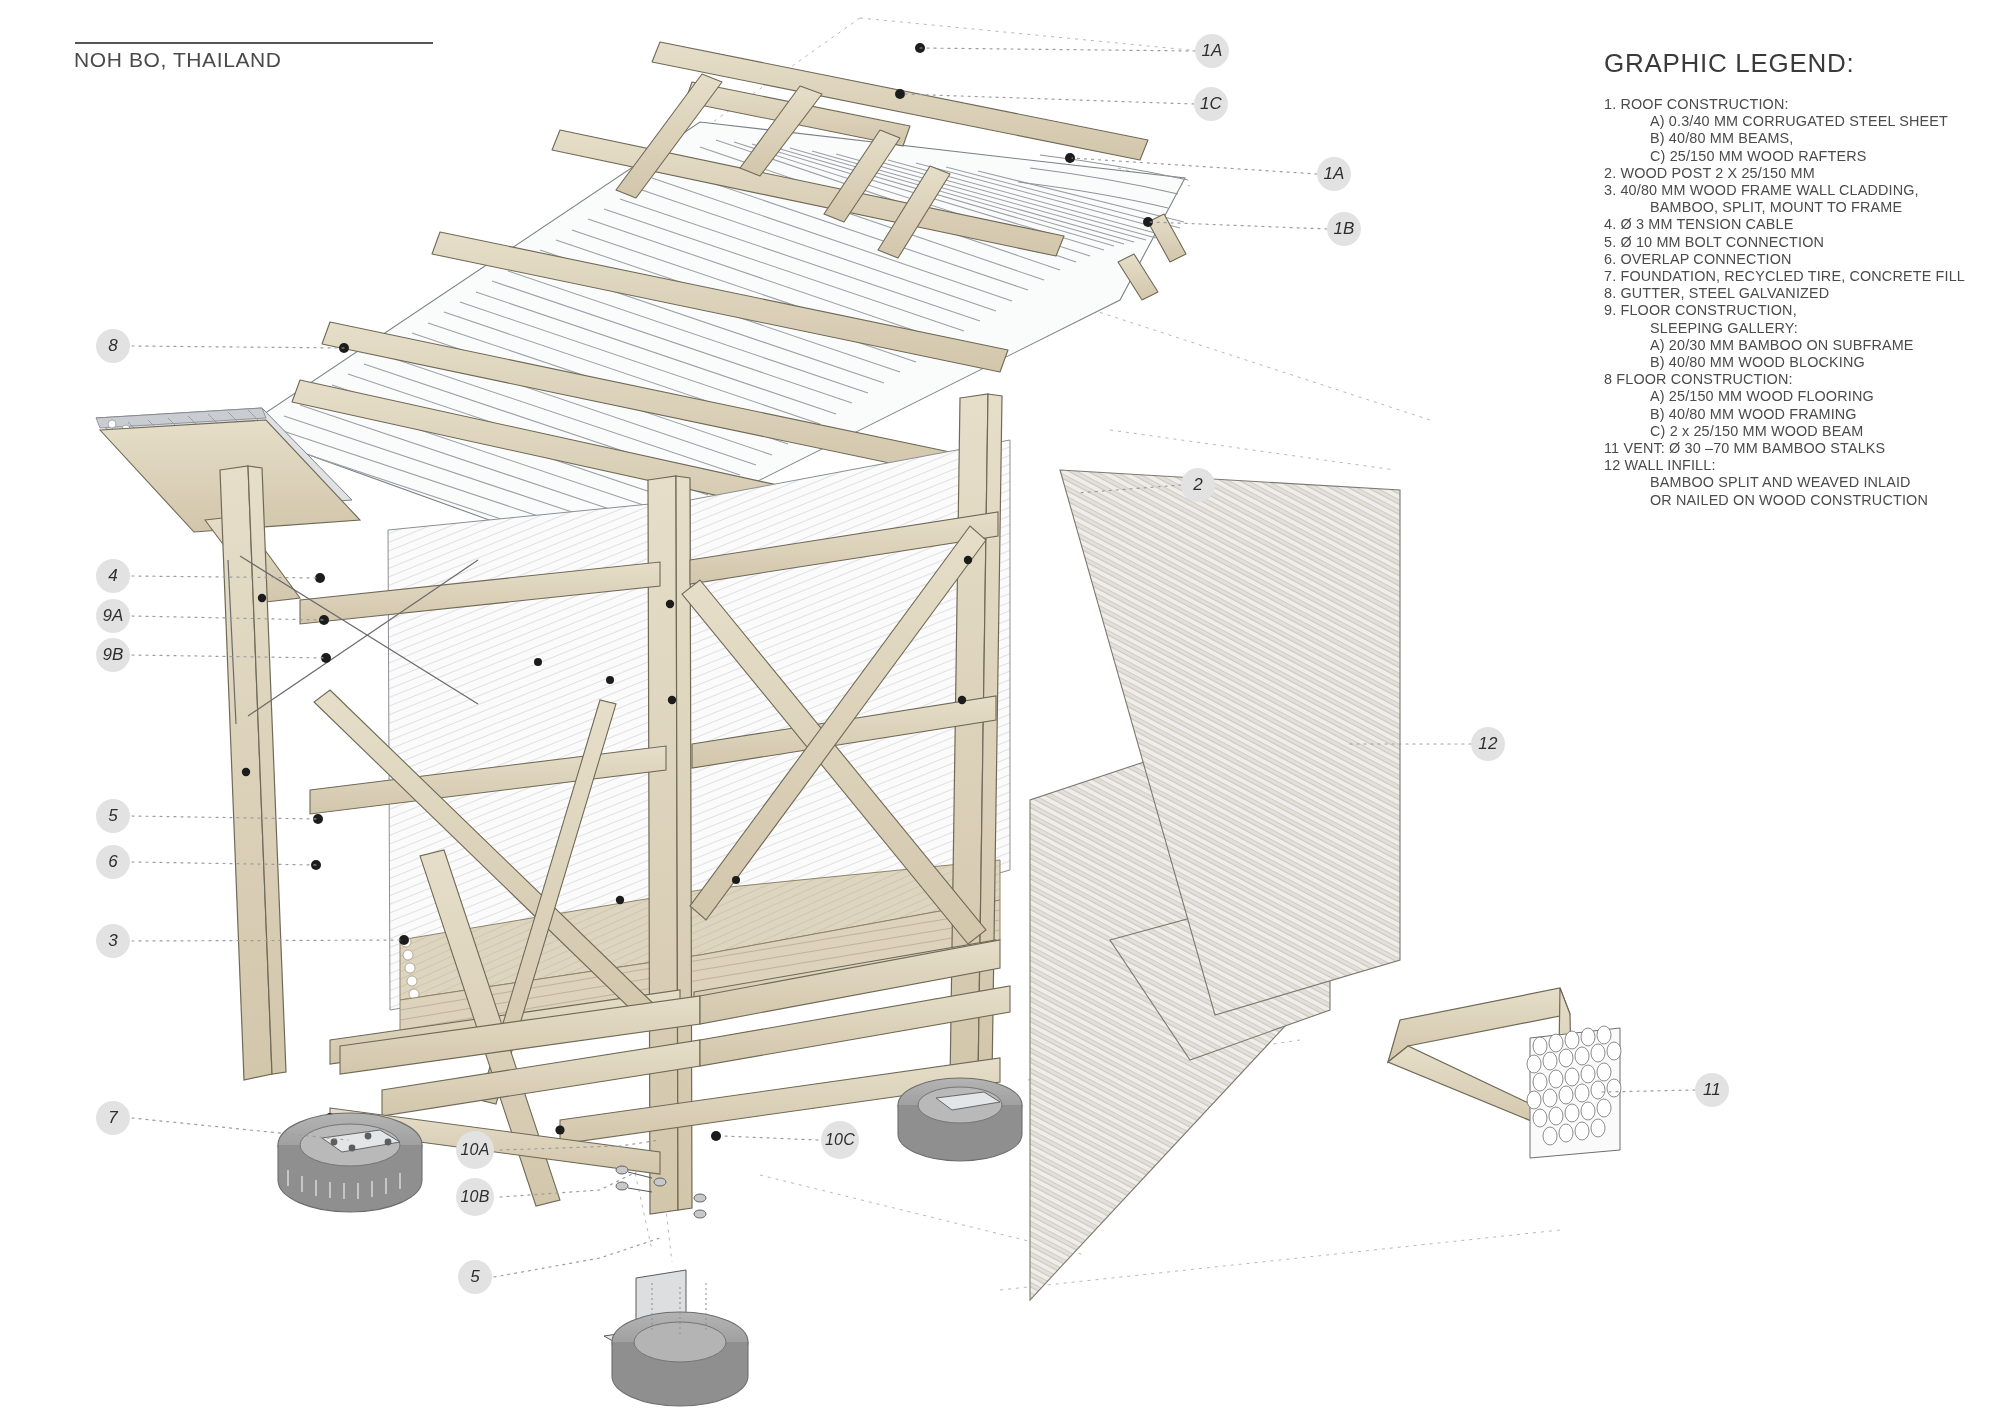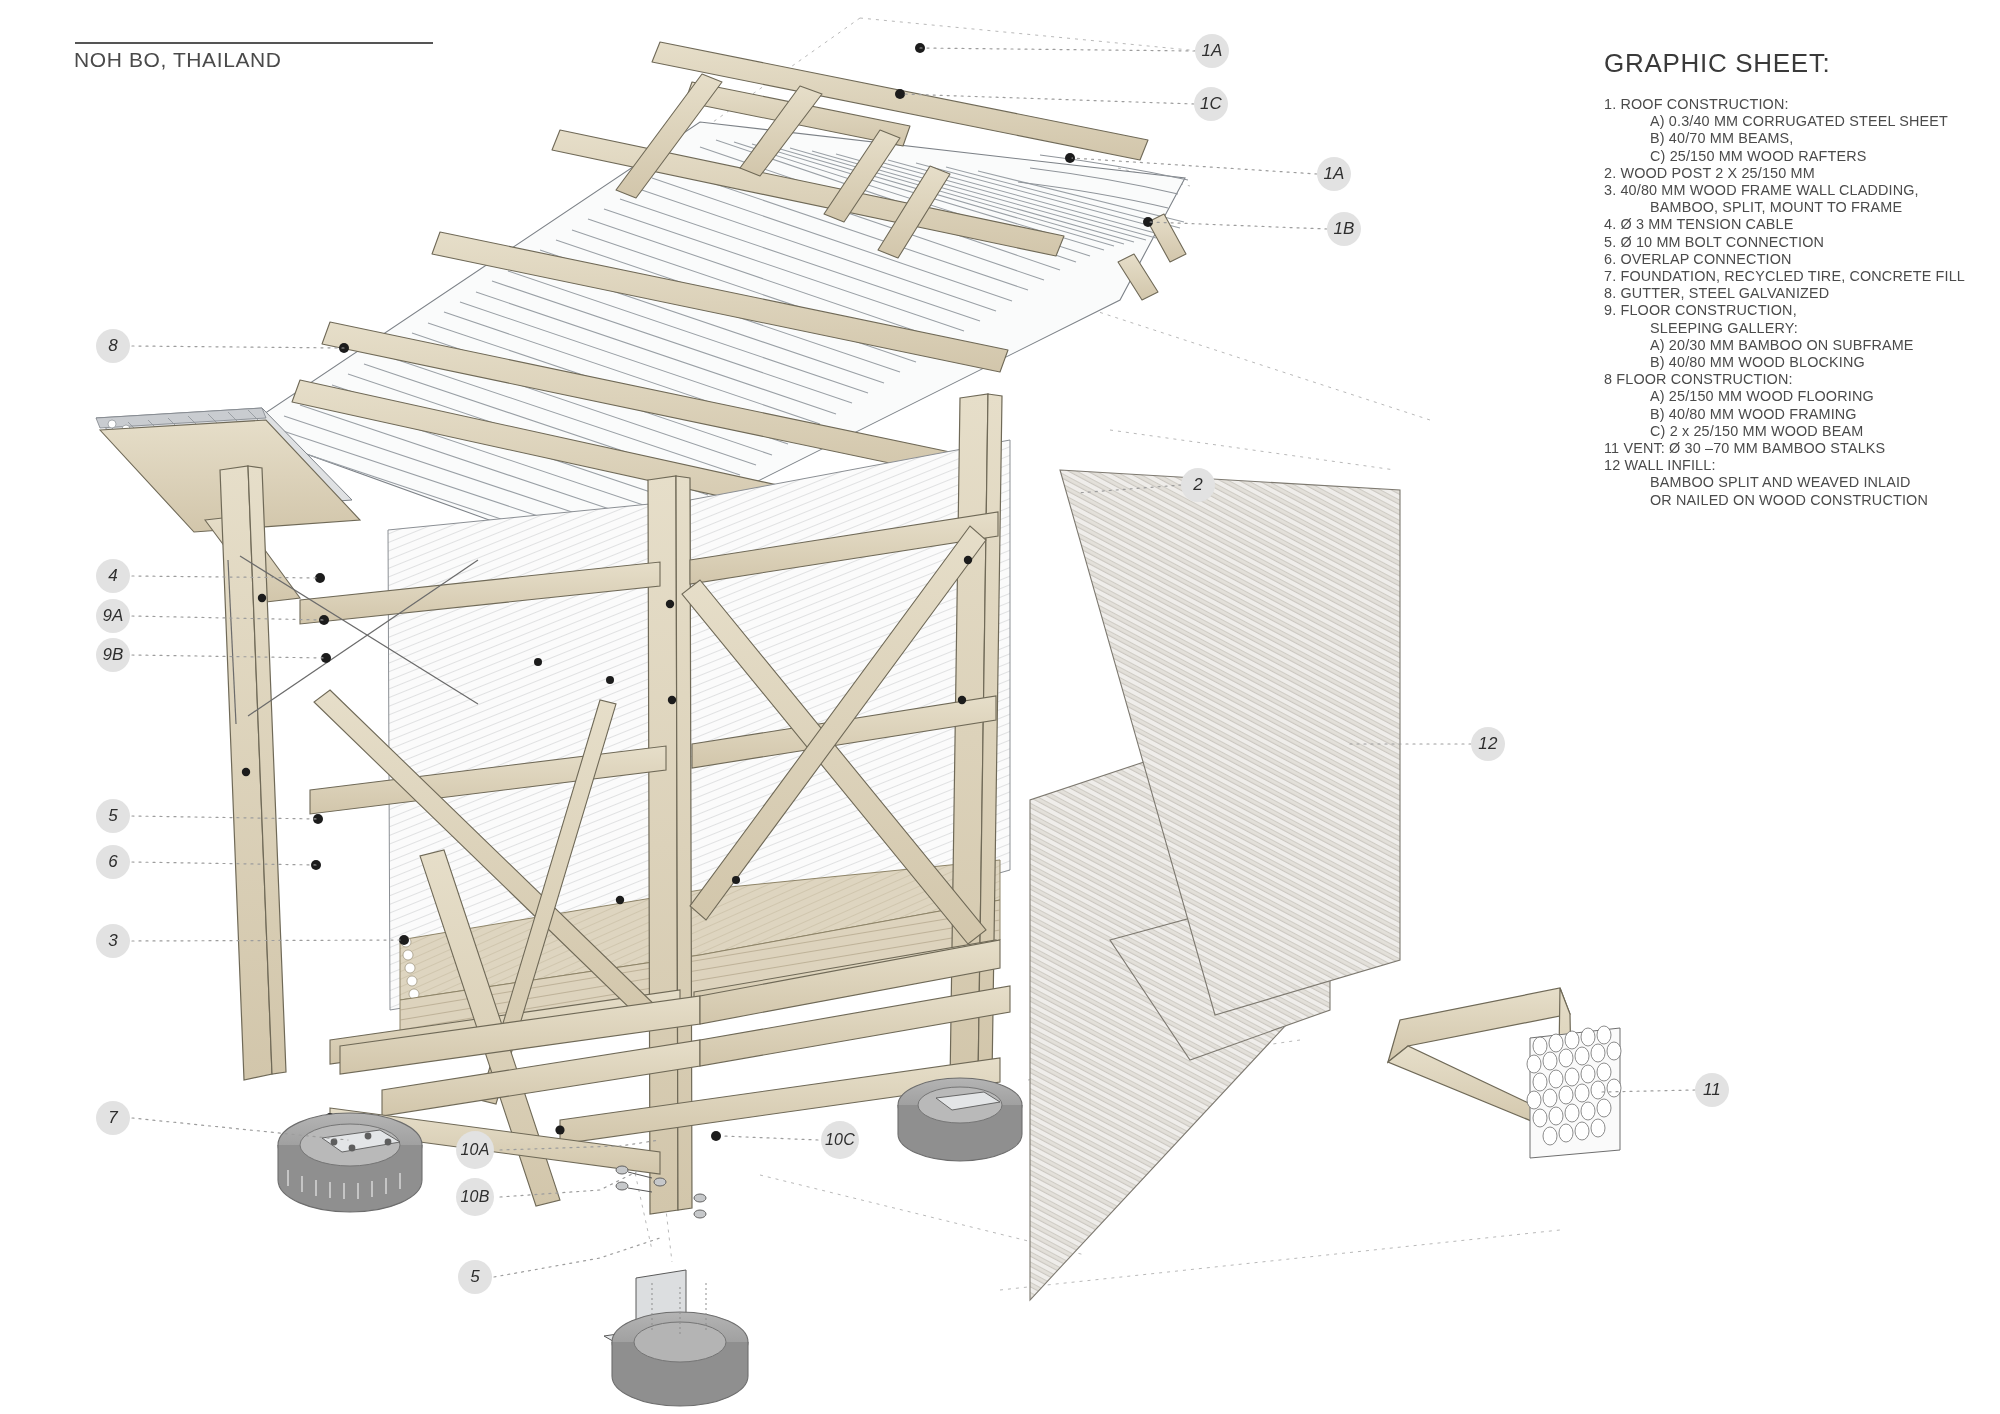"GRAPHIC SHEET:" div { text: SHEET -> LEGEND }
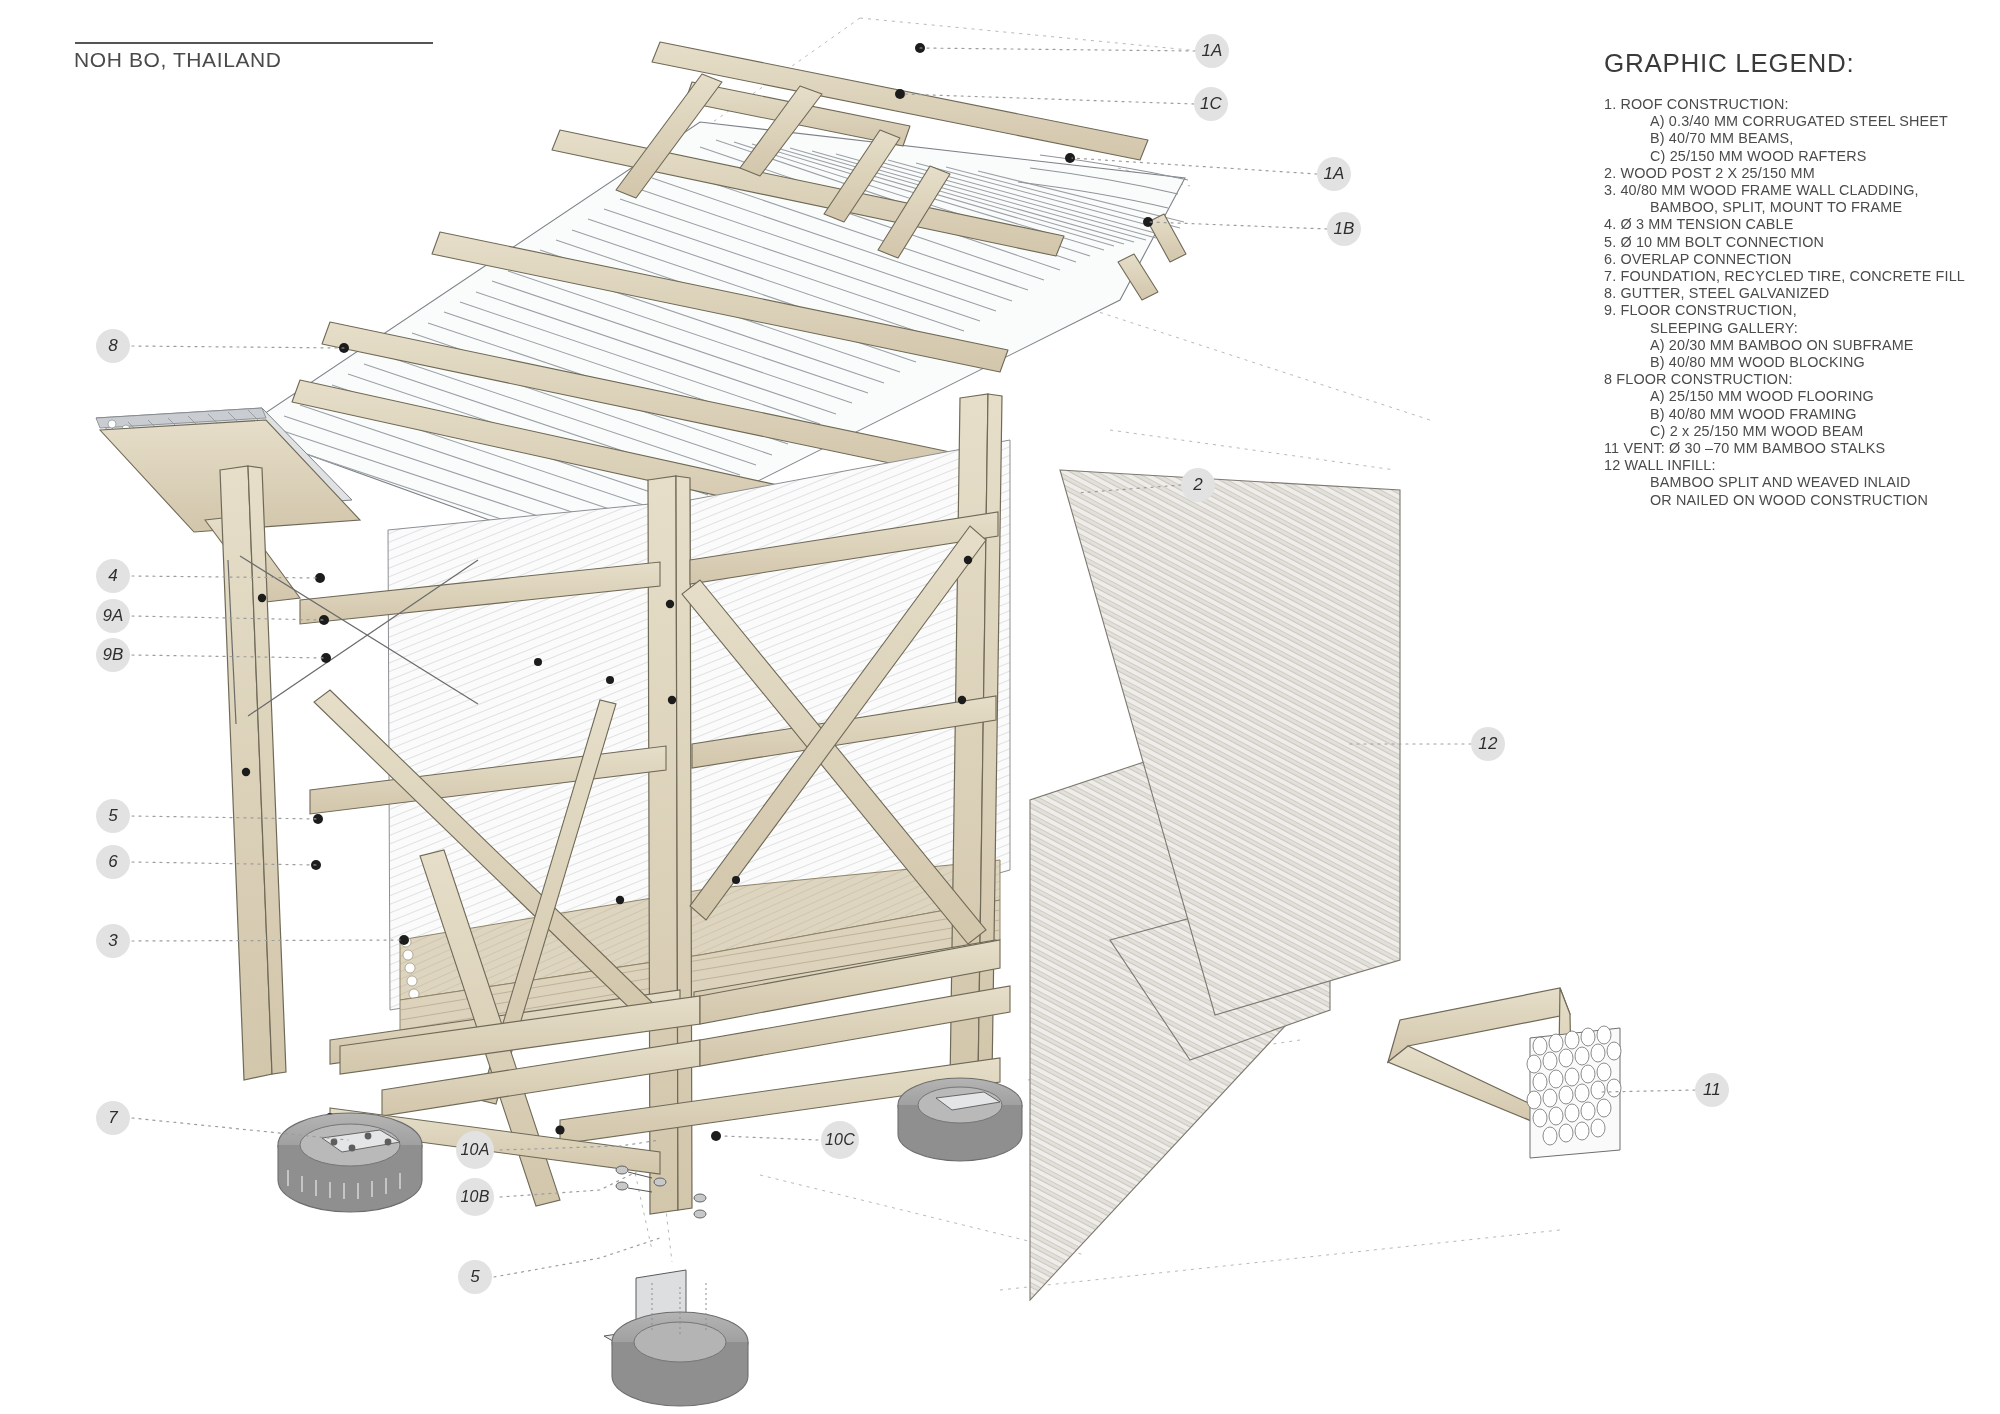"B) 40/70 MM BEAMS," div.leg-line { text: 40/70 -> 40/80 }
